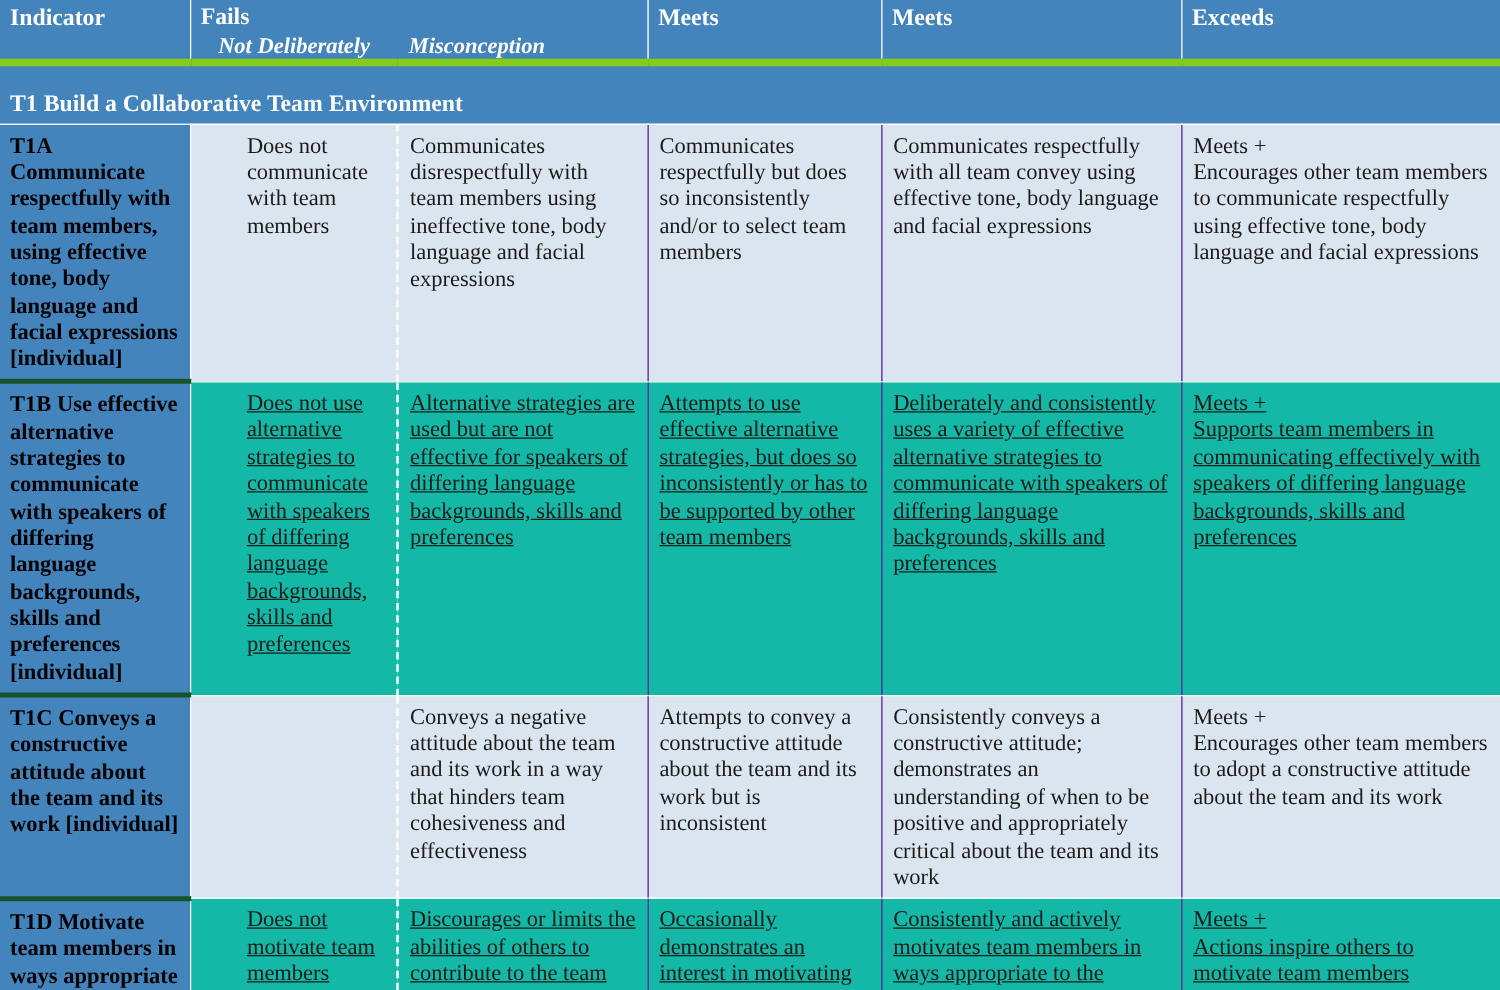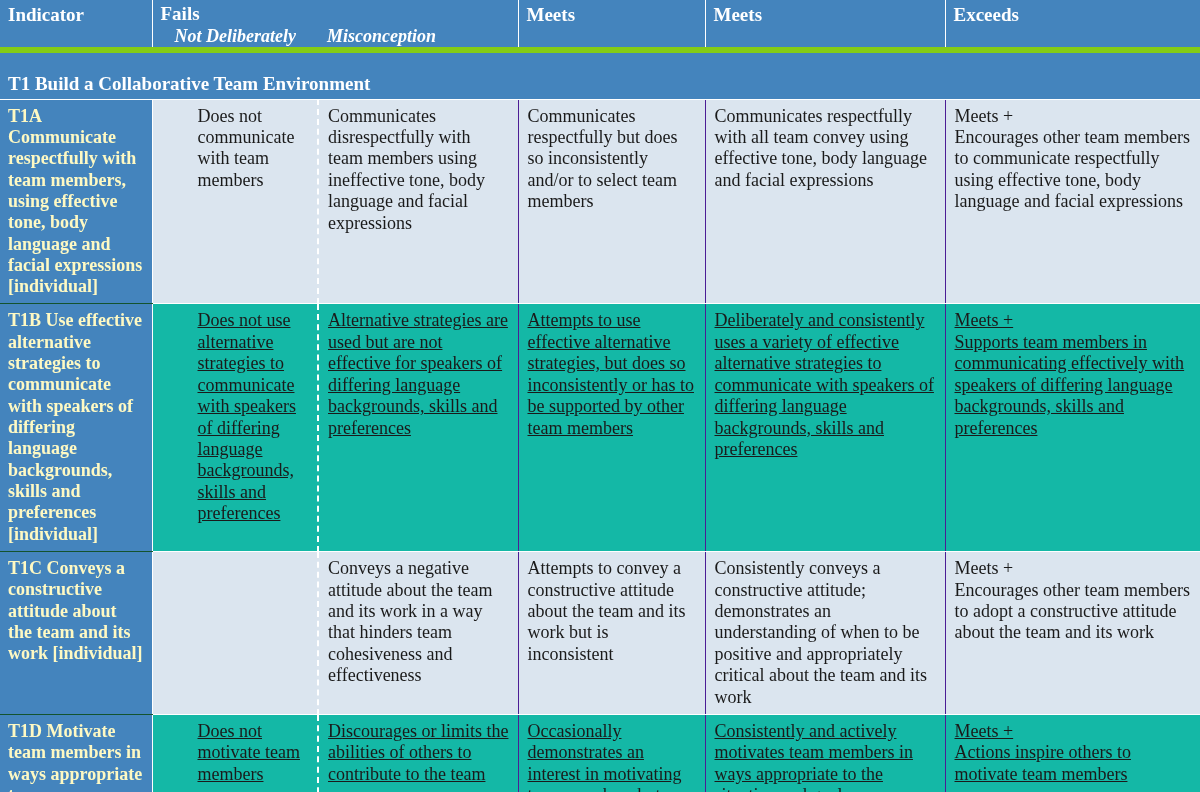"T1A Communicate respectfully with team" .rubric-table td.indicator { border-bottom: 1px solid #14532d -> 4px solid #14532d; color: #fef9c3 -> #000000 }
